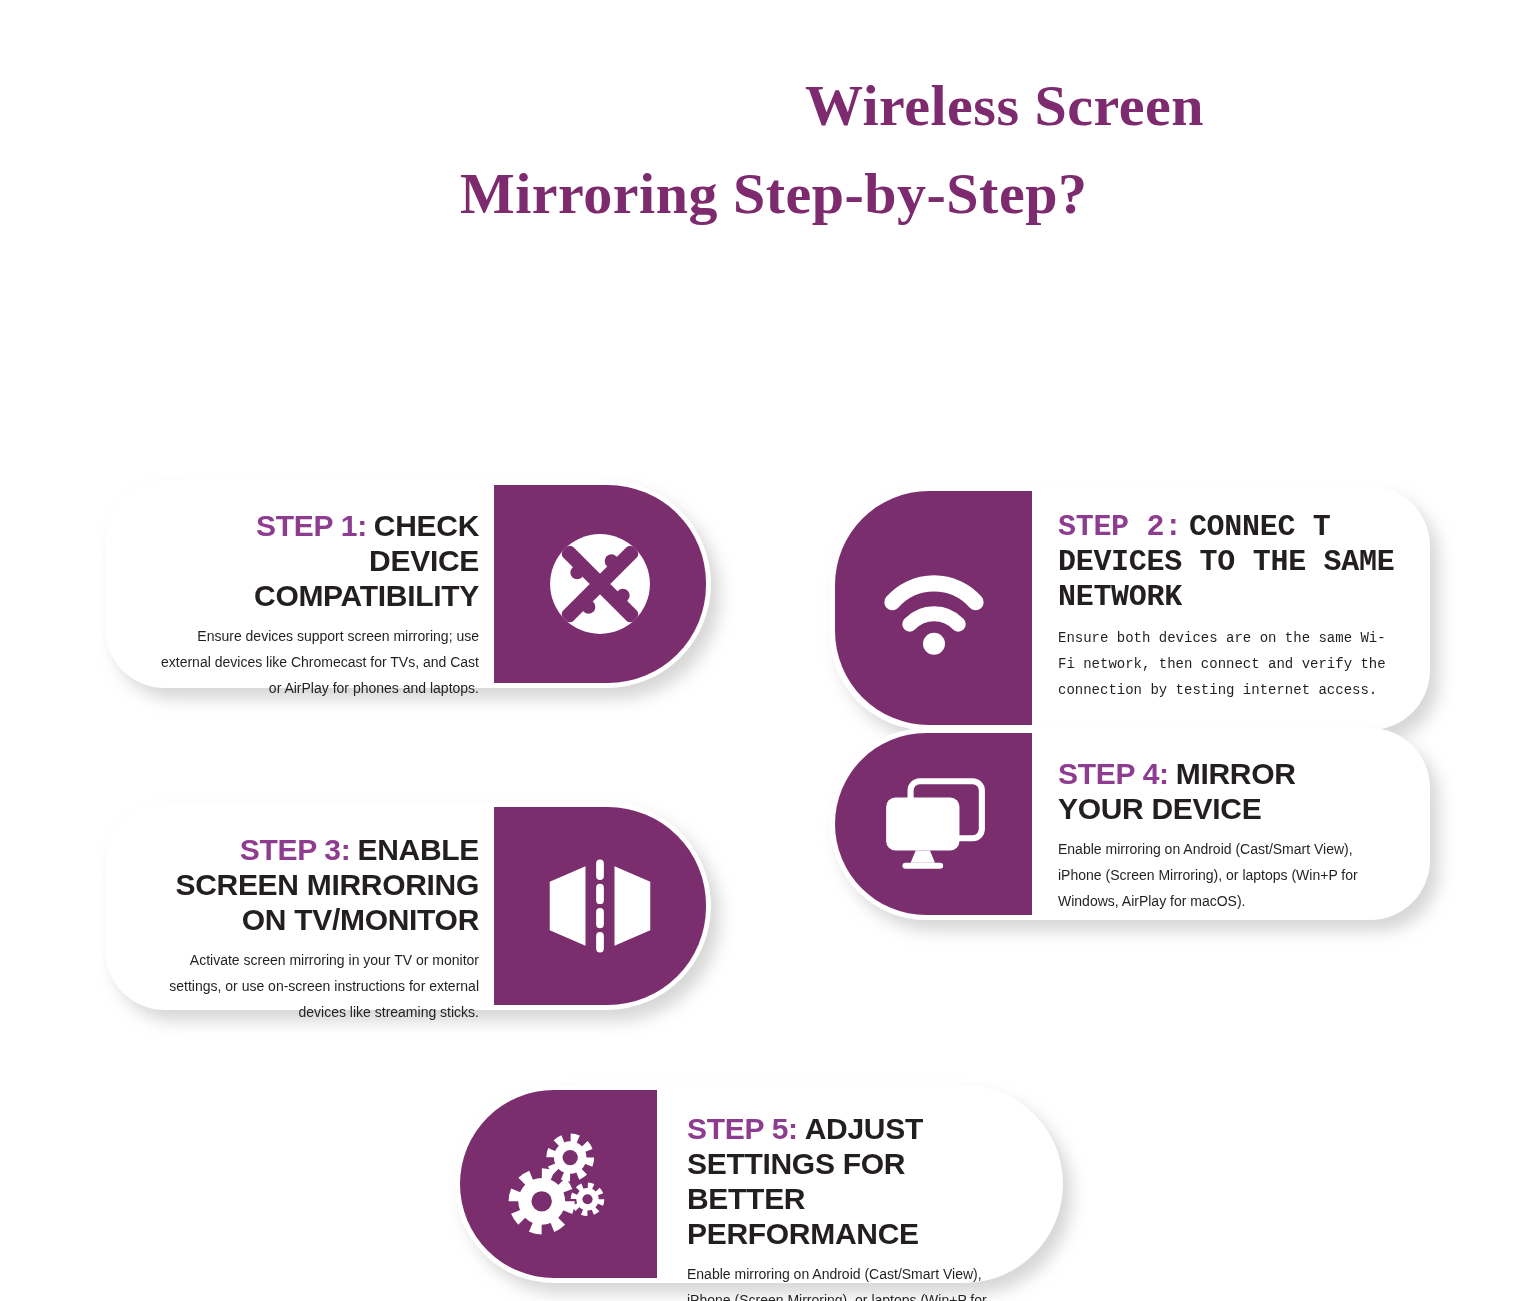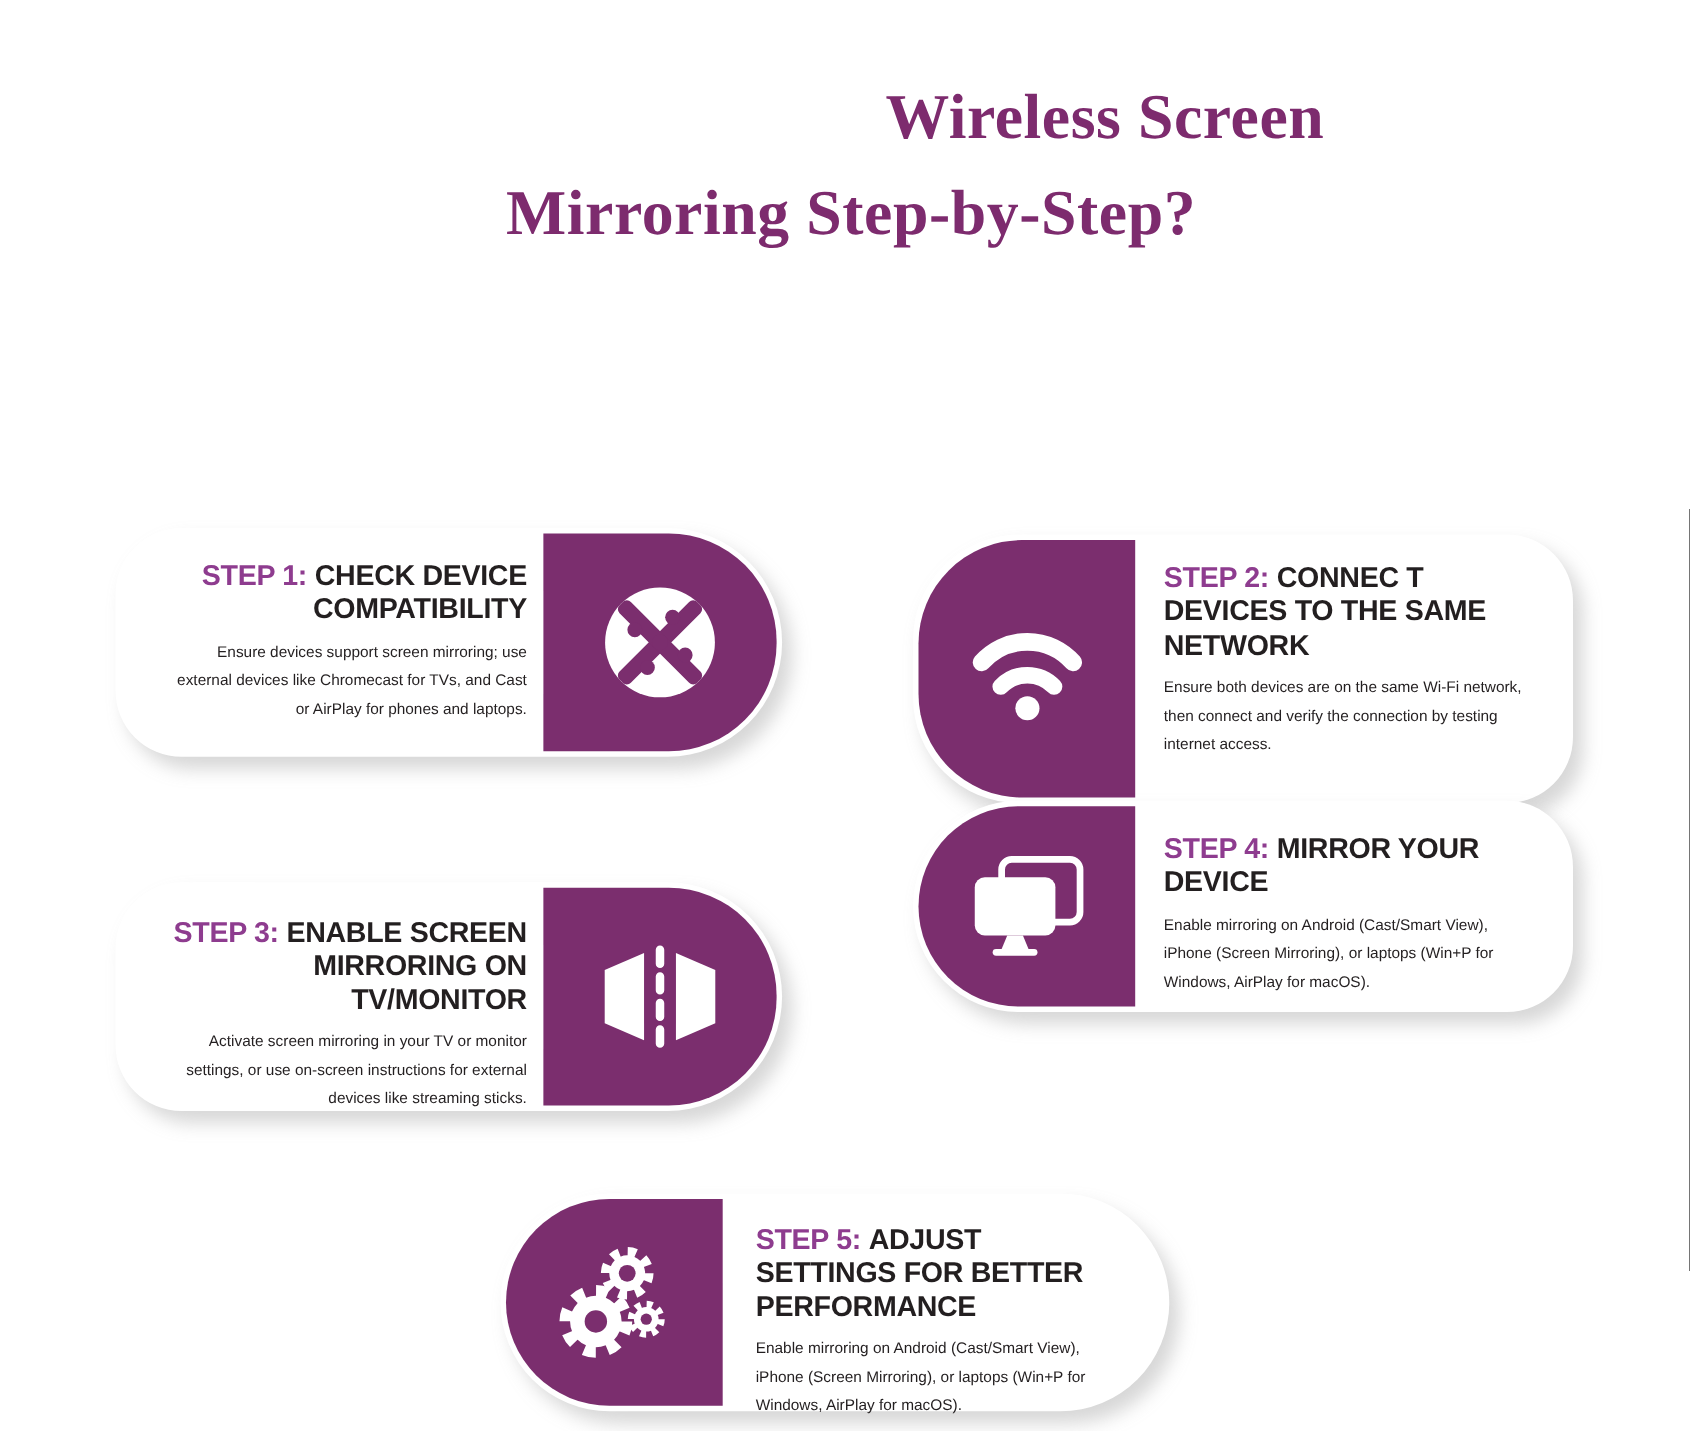"STEP 1: CHECK DEVICE COMPATIBILITY" .step-heading { font-size: 26px -> 30px }
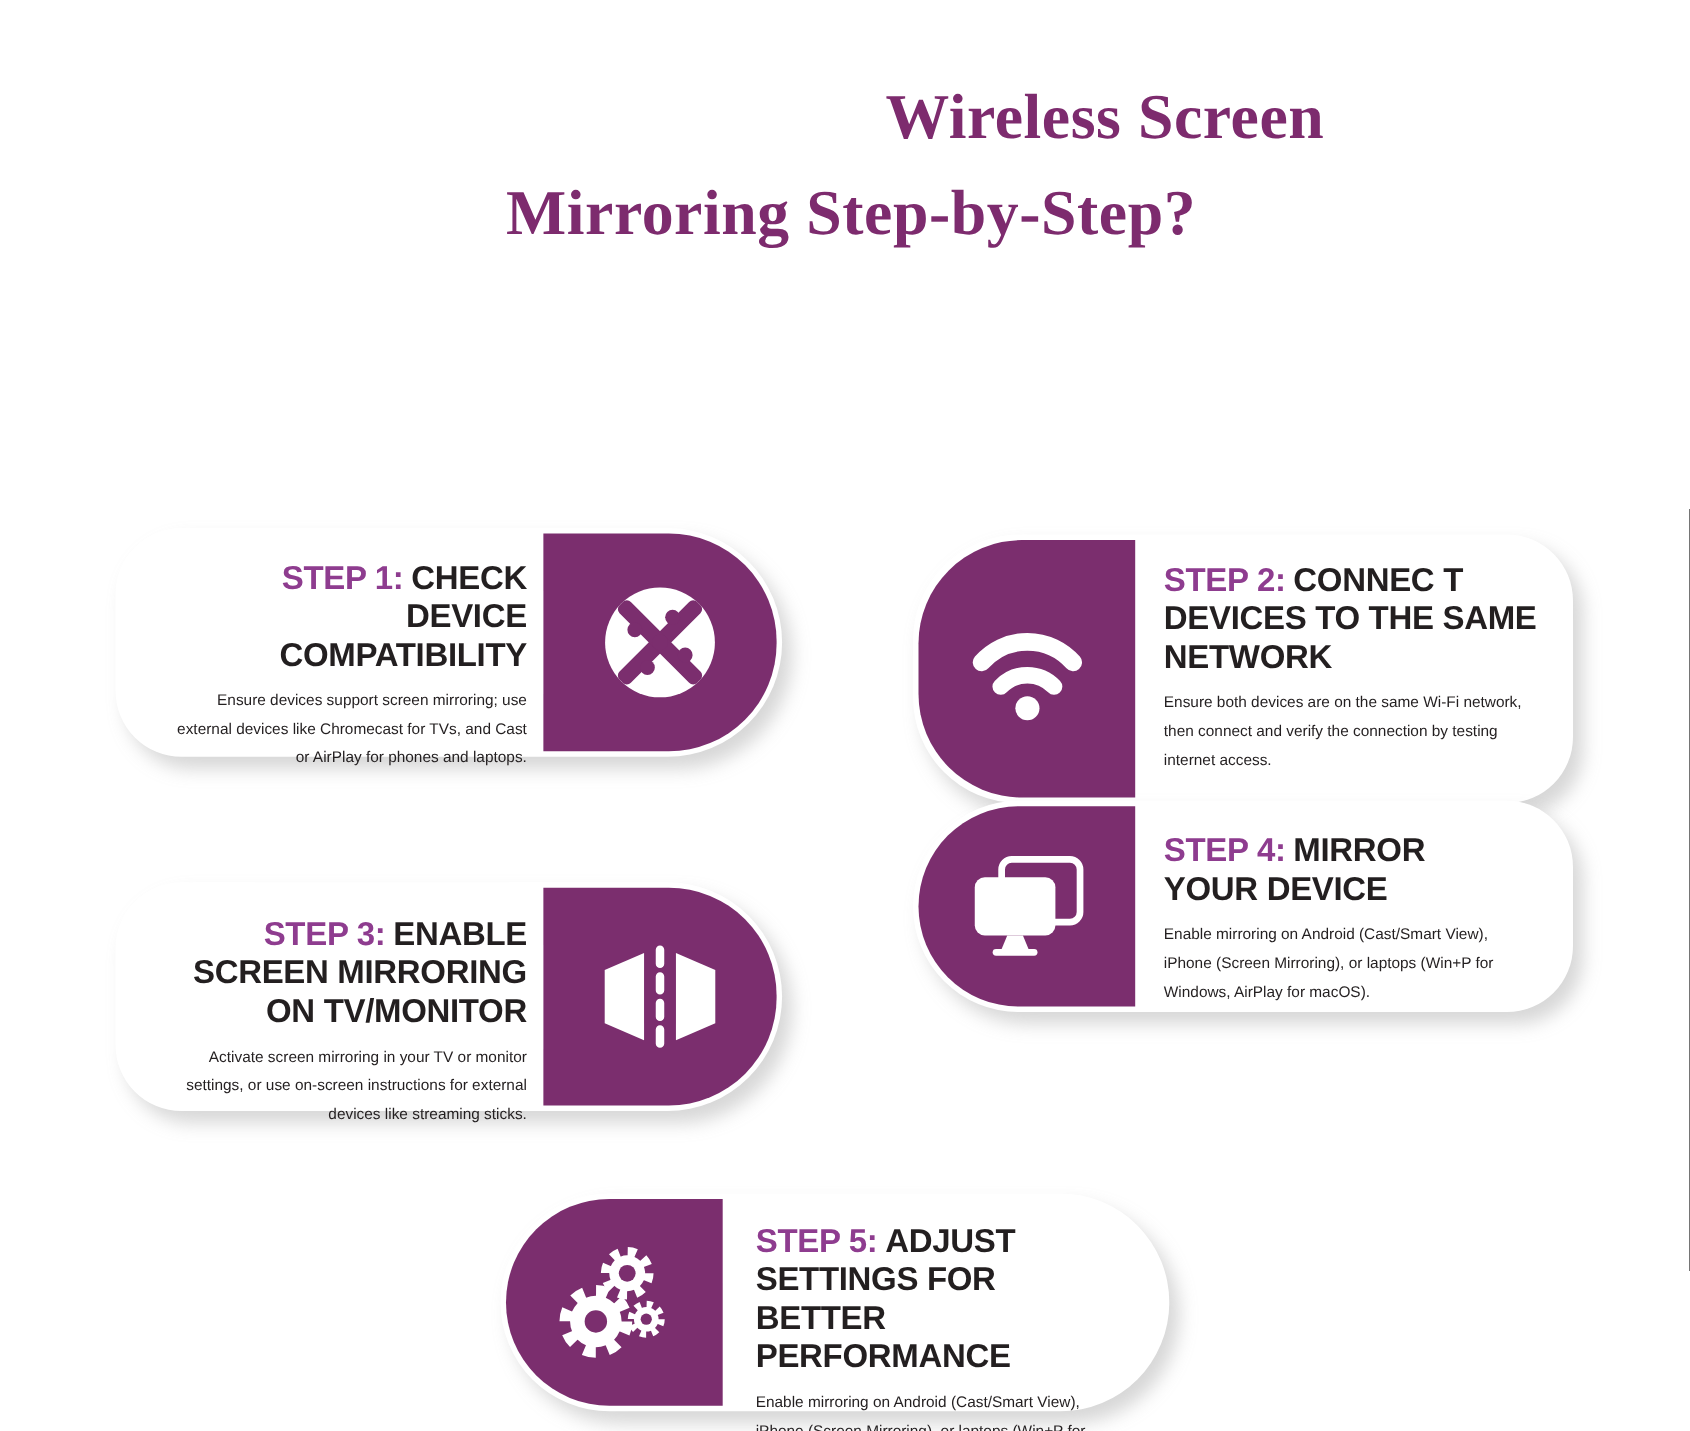"STEP 2: CONNEC T DEVICES" #card-step-2 { font-family: none -> Liberation Mono, monospace }
